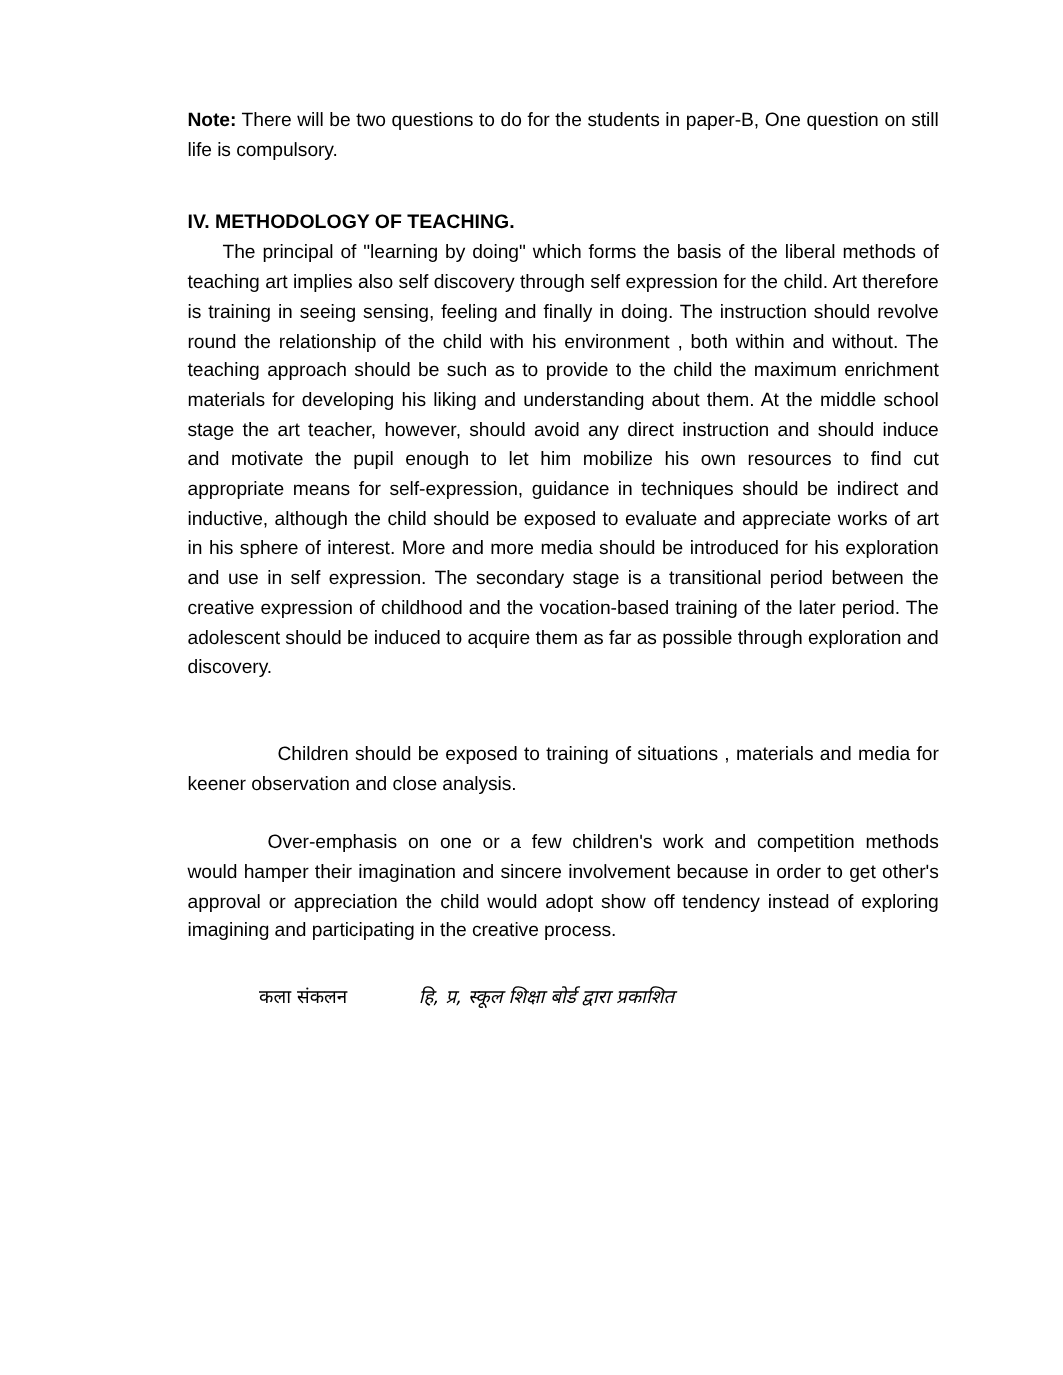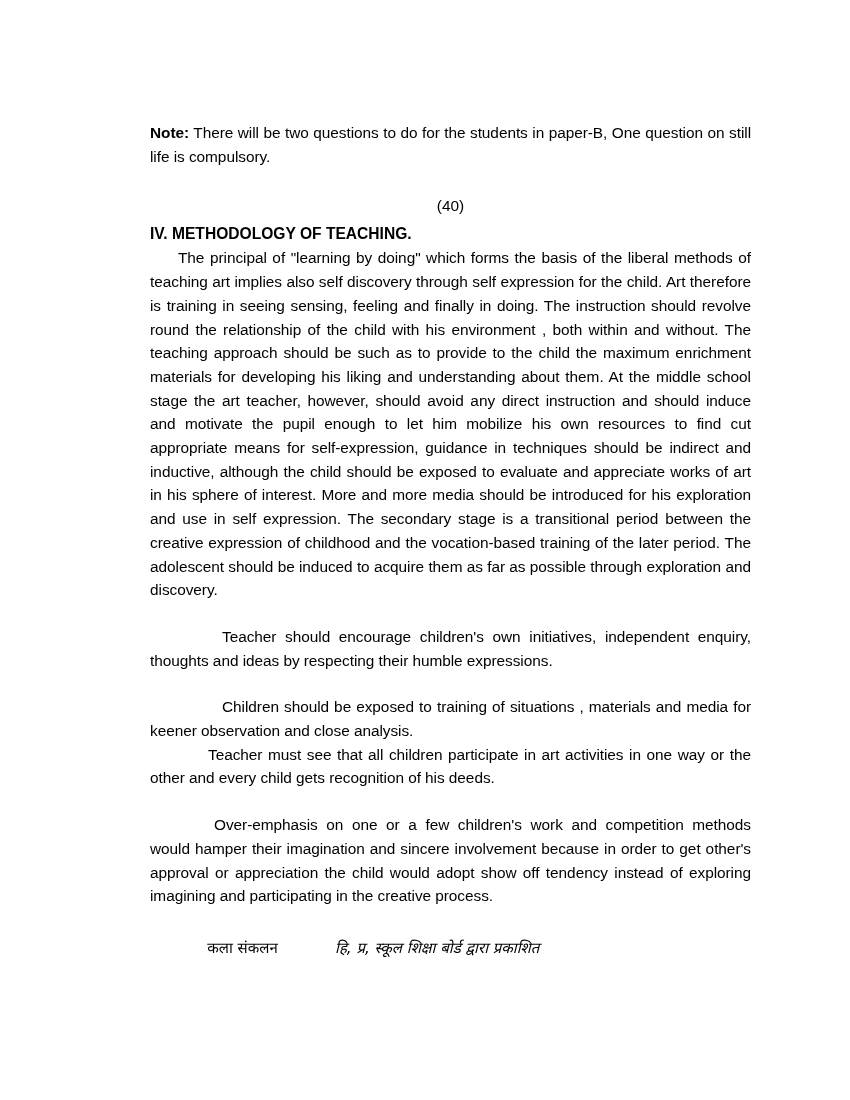"Note: There will be two" .page { margin-top: 36px -> none }
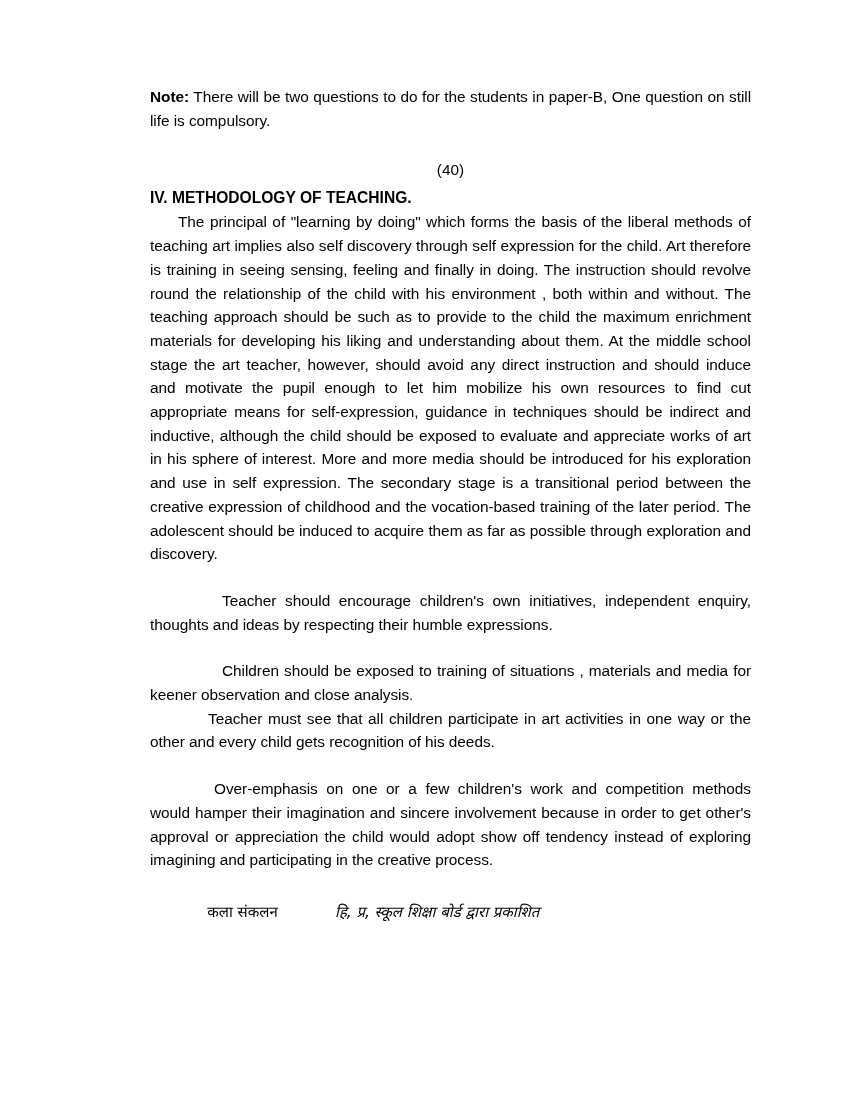"(40)" p.page-number { html: <p>(40)</p> -> none }
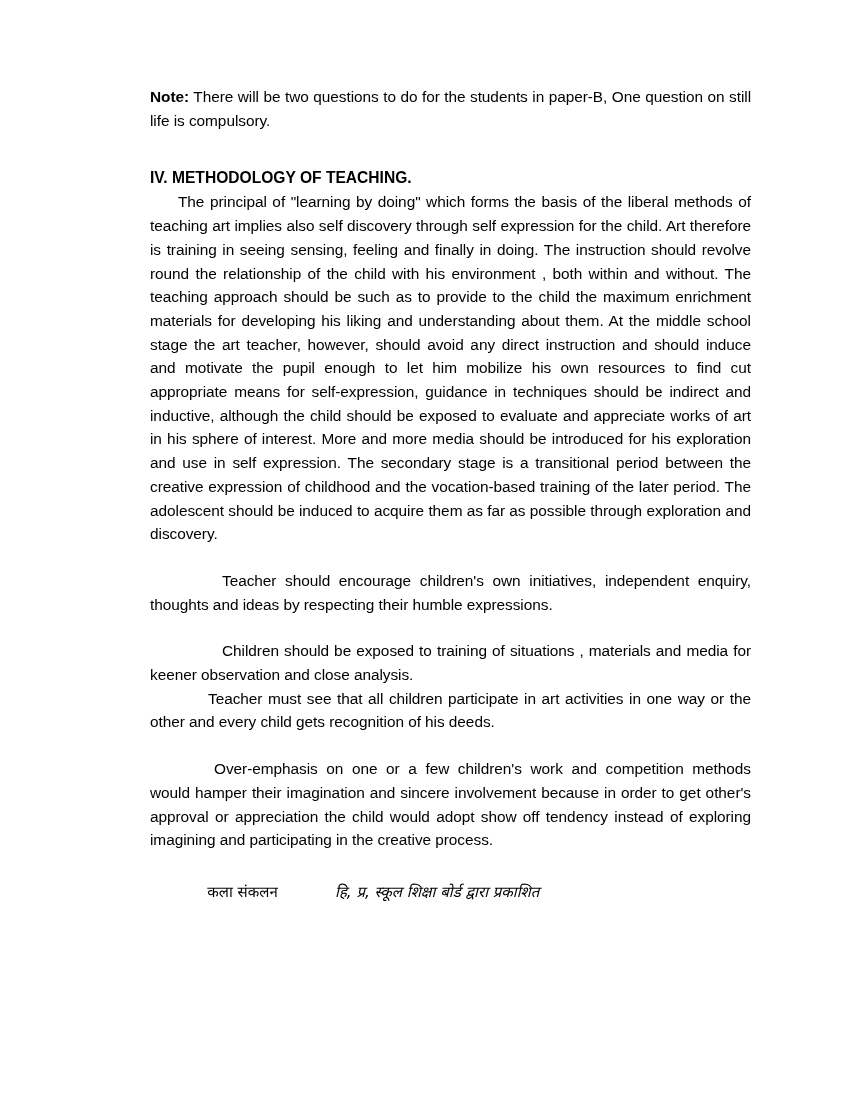"Teacher should encourage children's own" p.para { html: <p>Teacher should encourage children's own initiatives, independent enquiry, thoughts and ideas by respecting their humble expressions.</p> -> none }
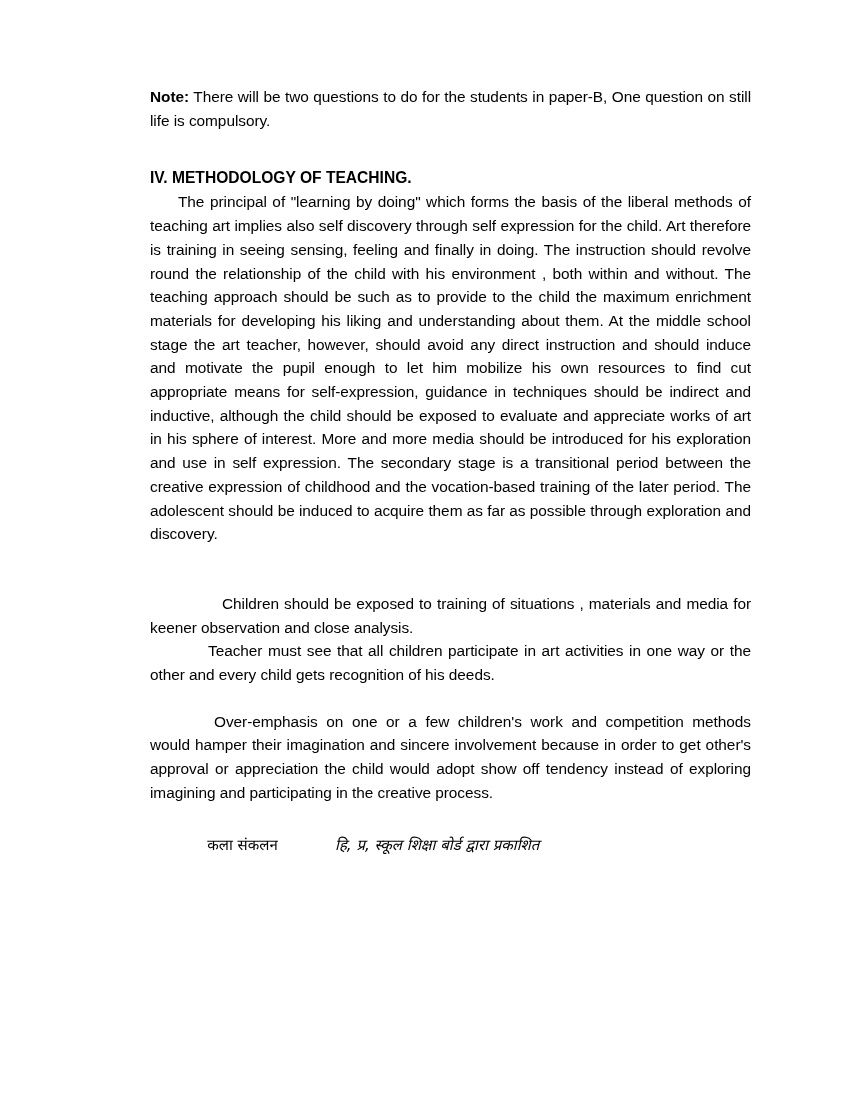"Teacher must see that all" p.para { html: <p>Teacher must see that all children participate in art activities in one way or the other and every child gets recognition of his deeds.</p> -> none }
